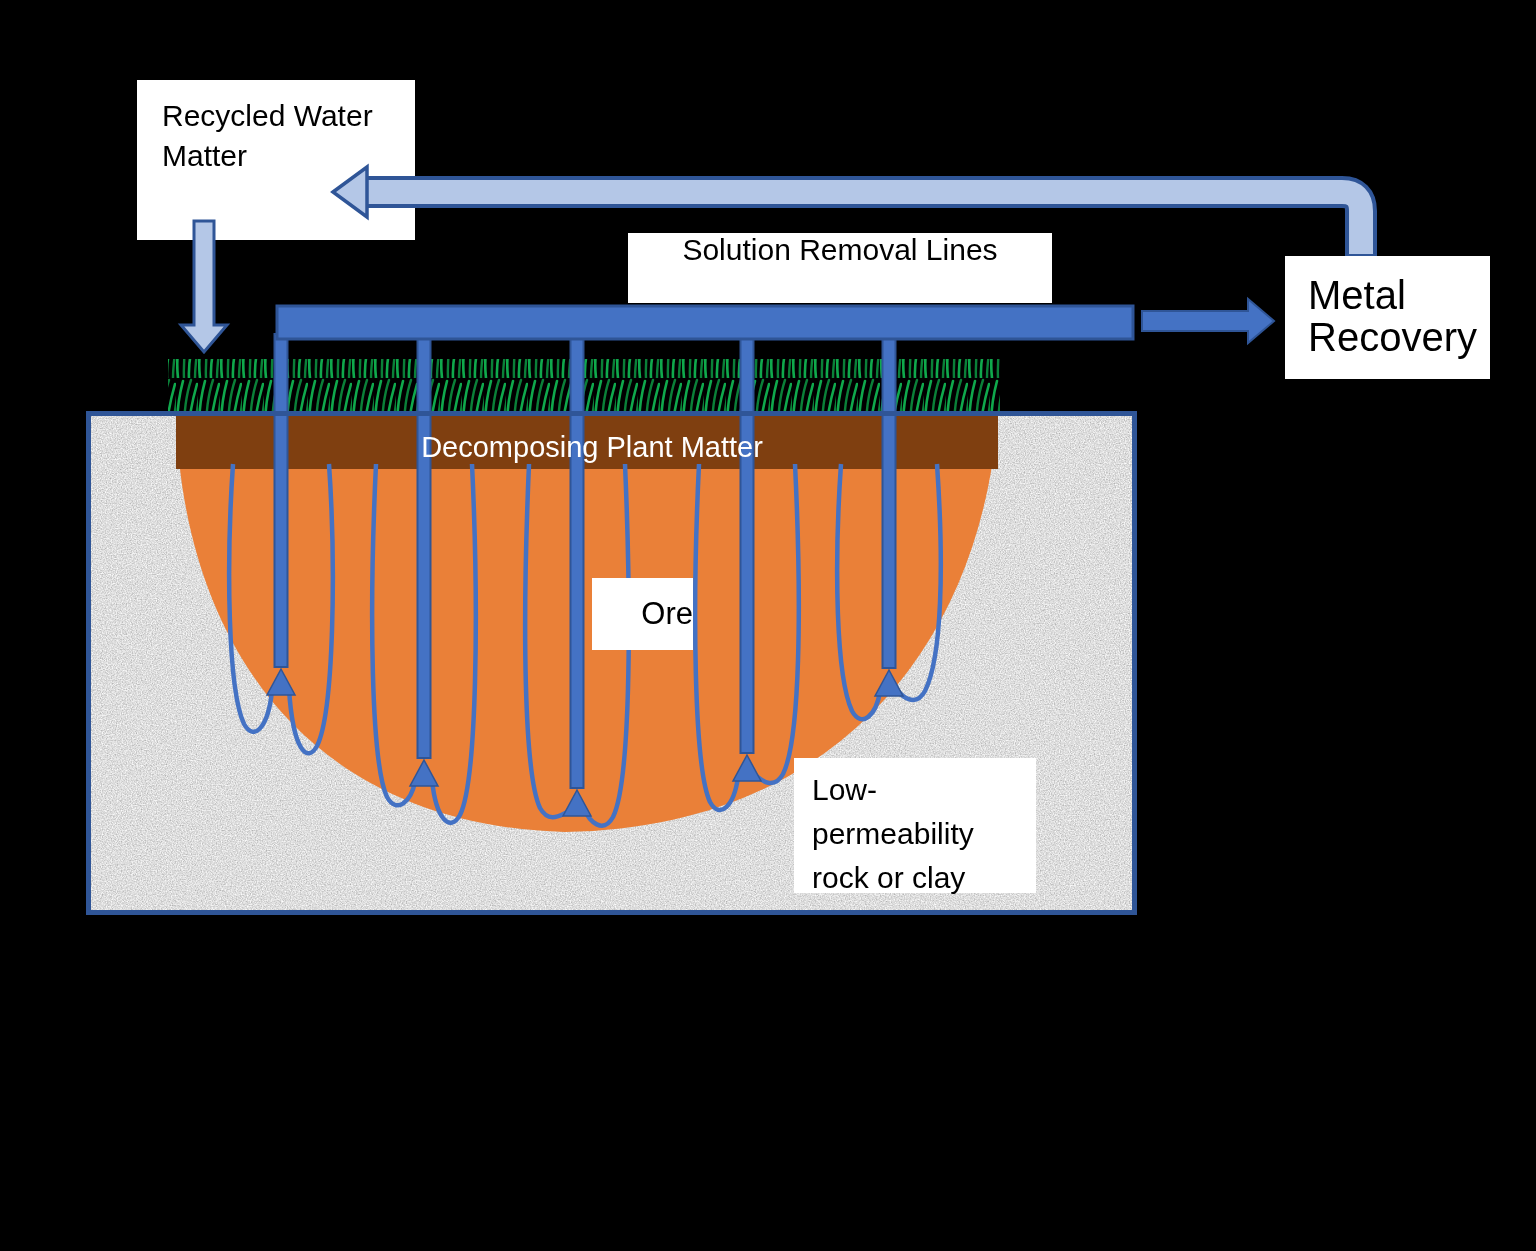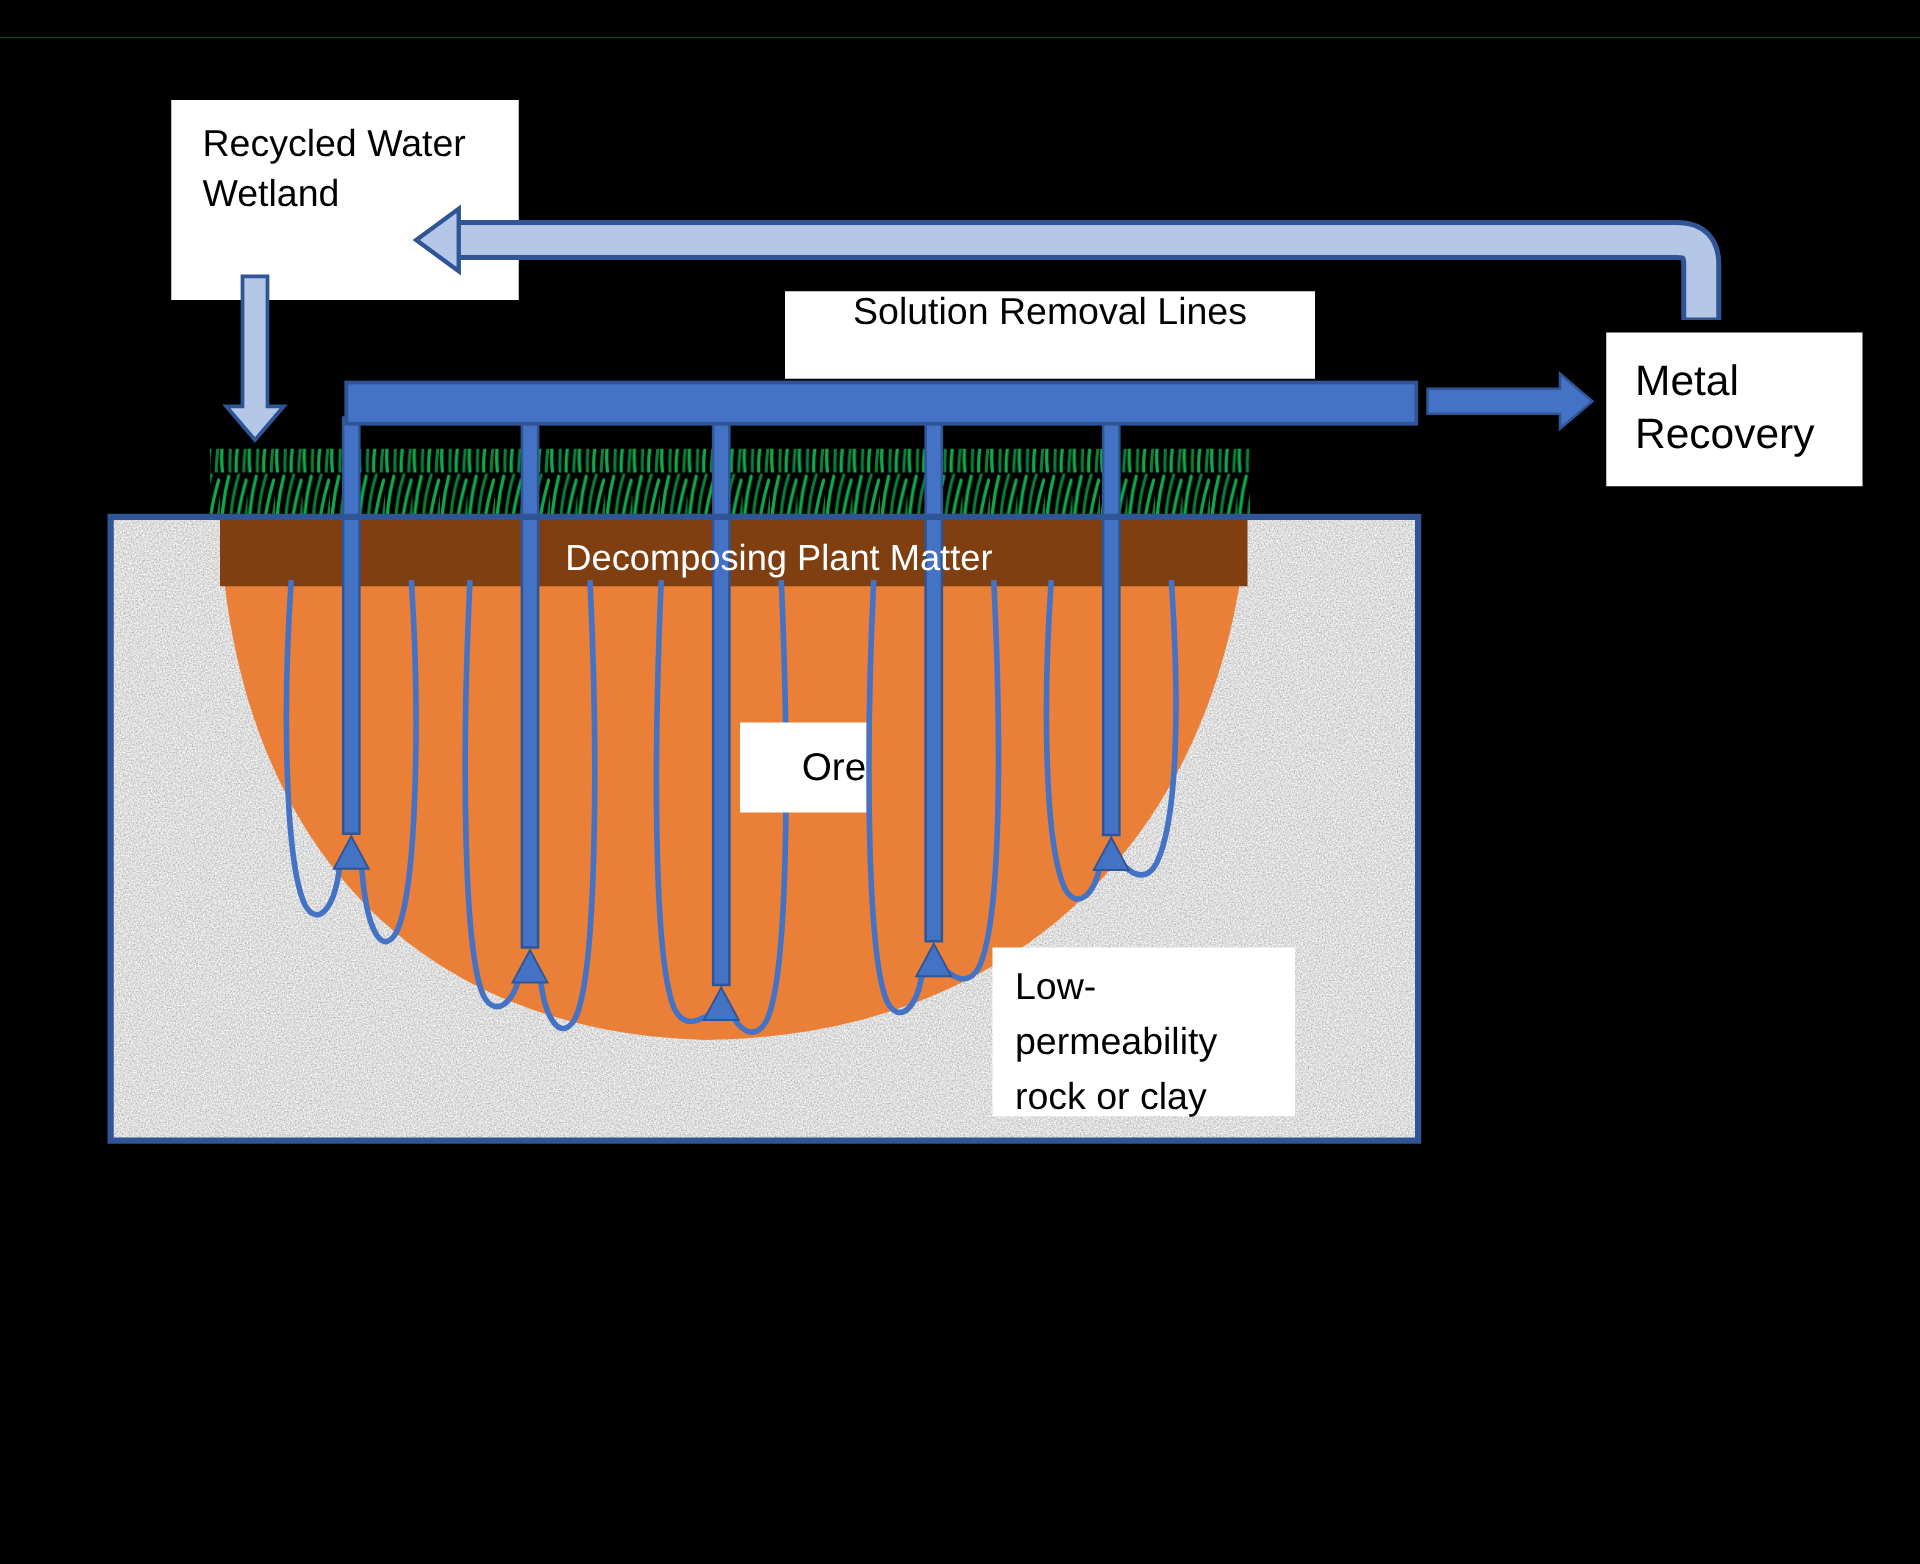"Wetland" div.line { text: Wetland -> Matter }
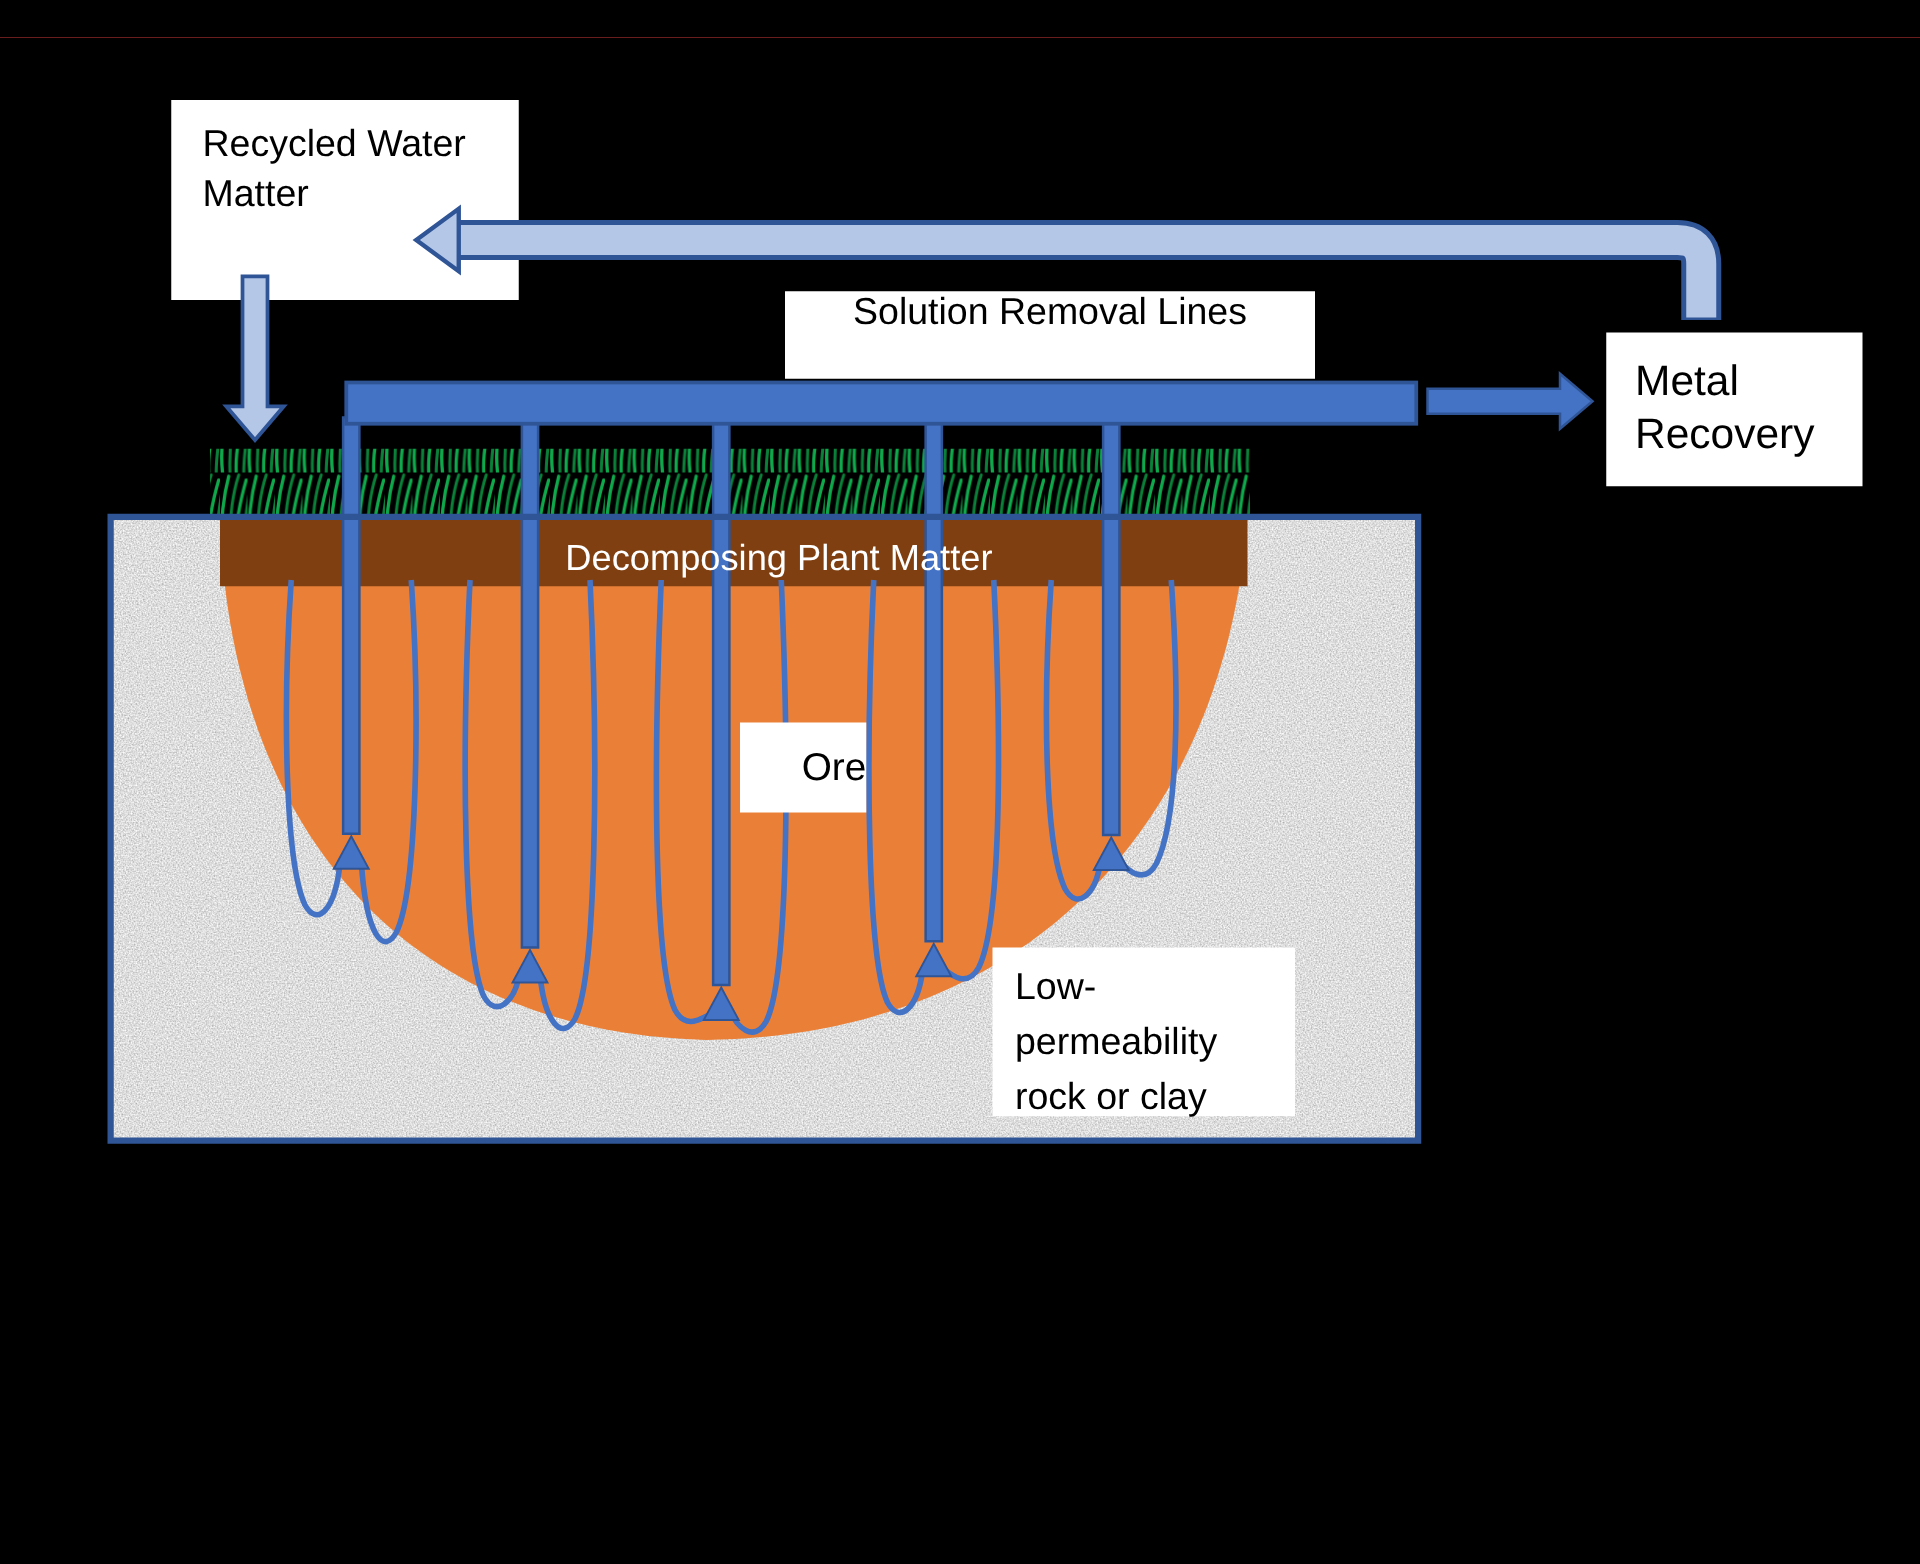"Metal" #metal-box { font-size: 34px -> 40px; top: 236px -> 226px }
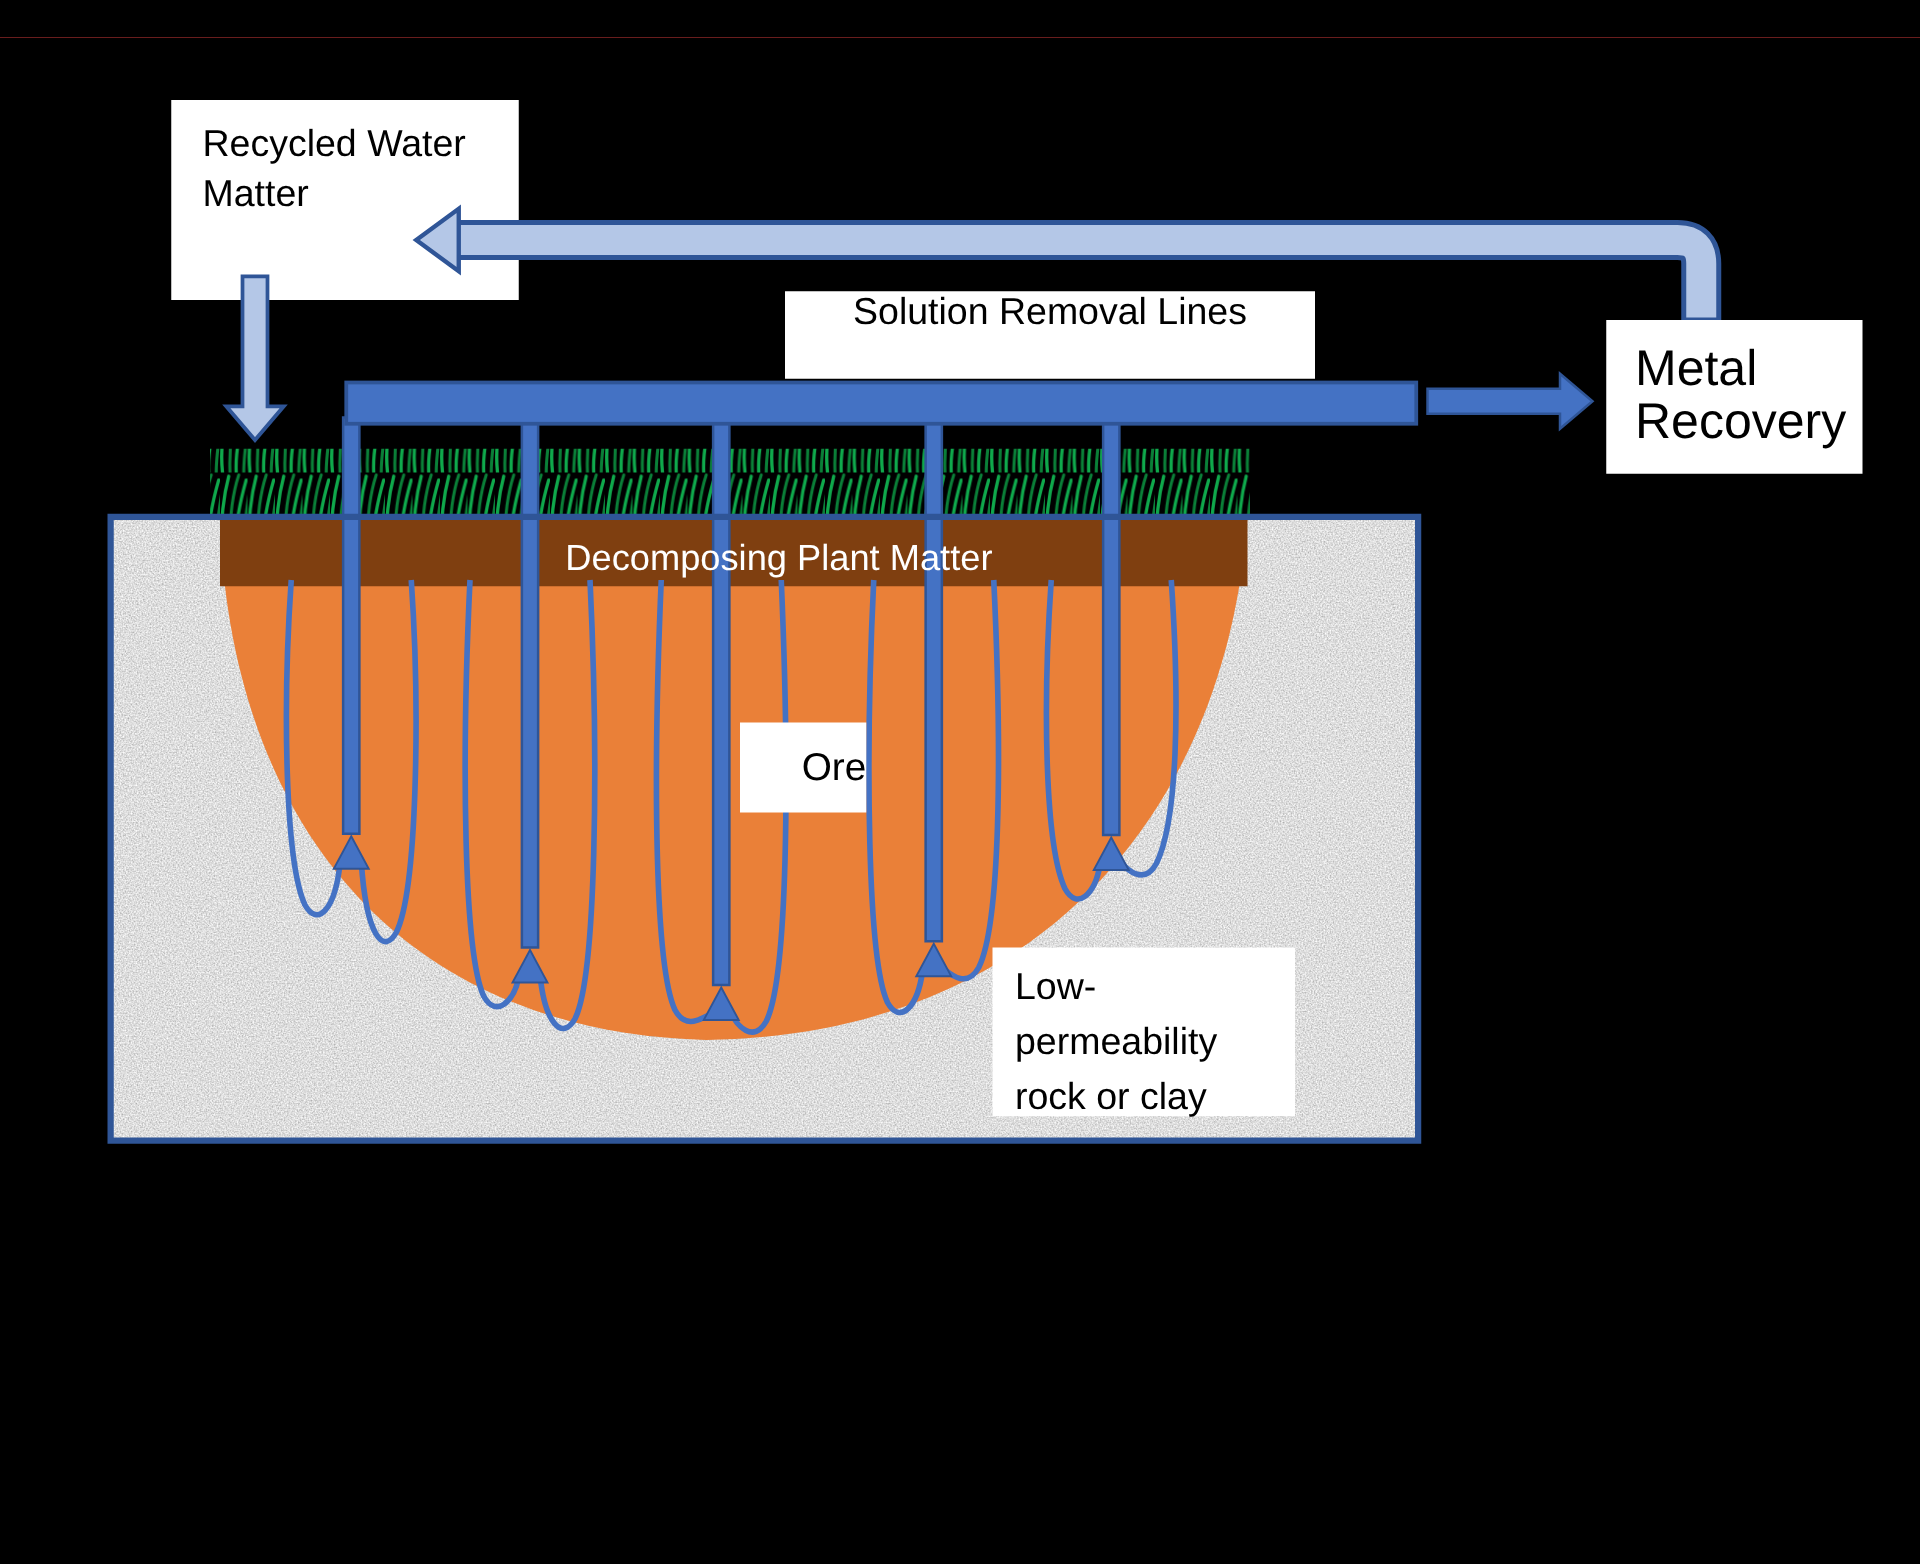"Decomposing Plant Matter" #decomposing-label { text-align: right -> center }
